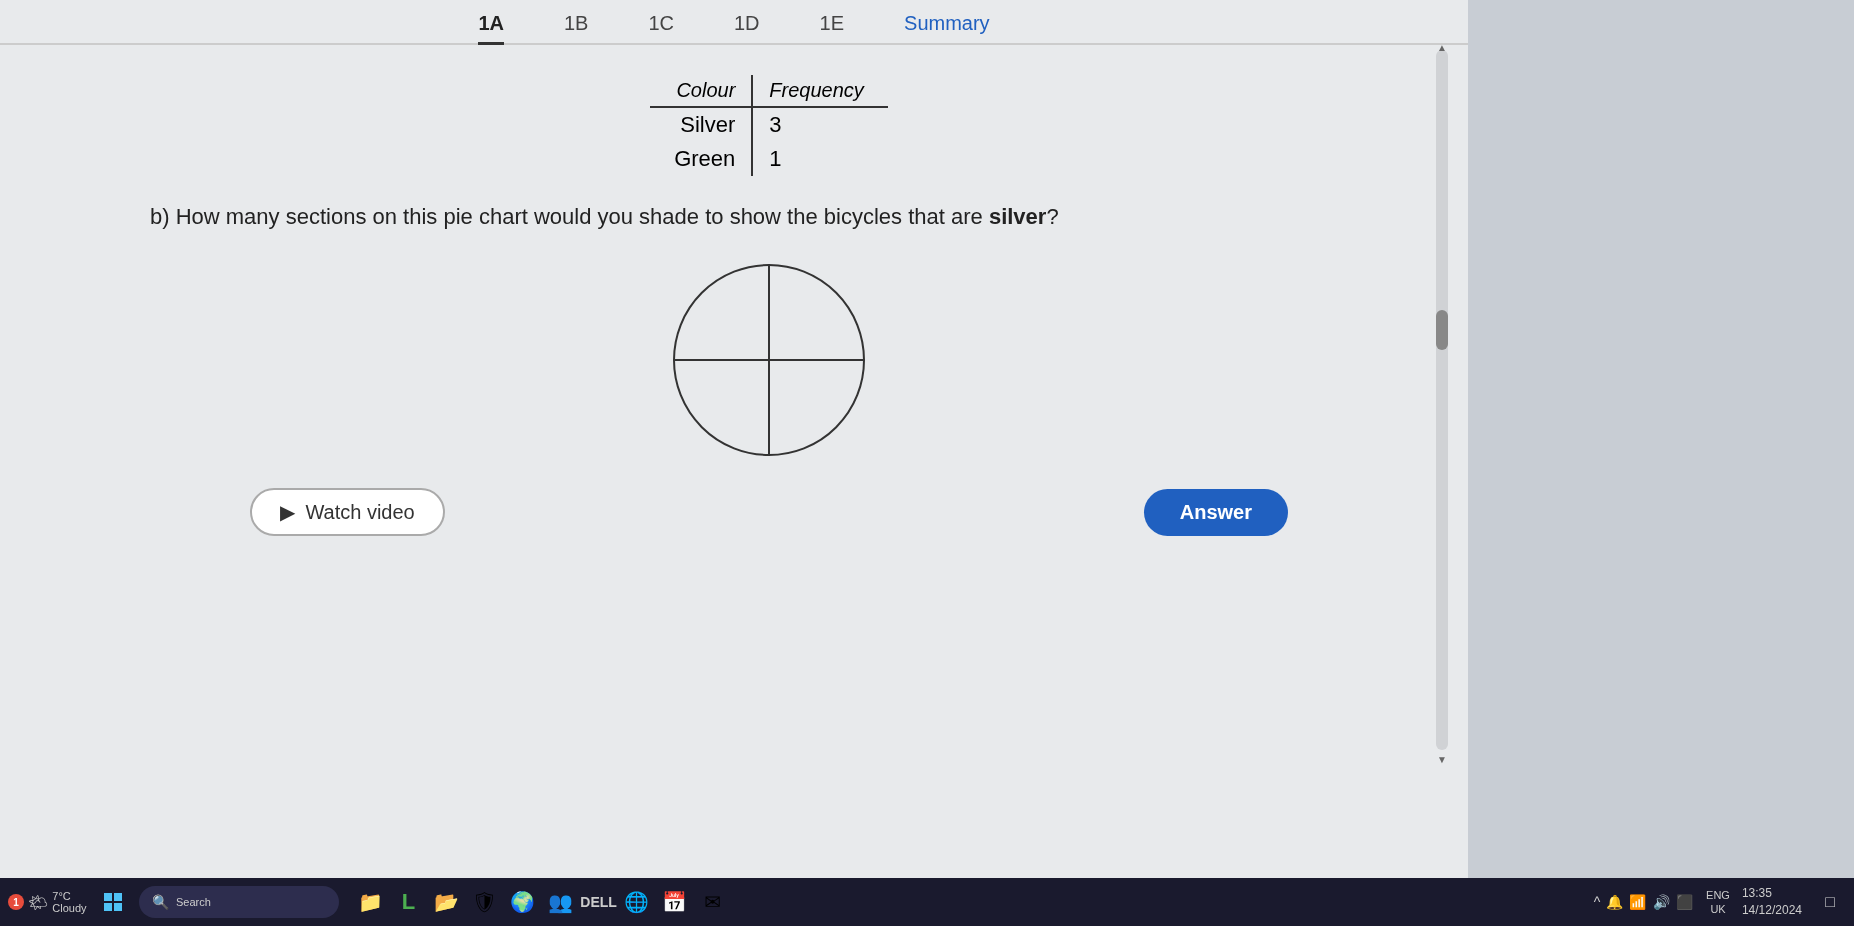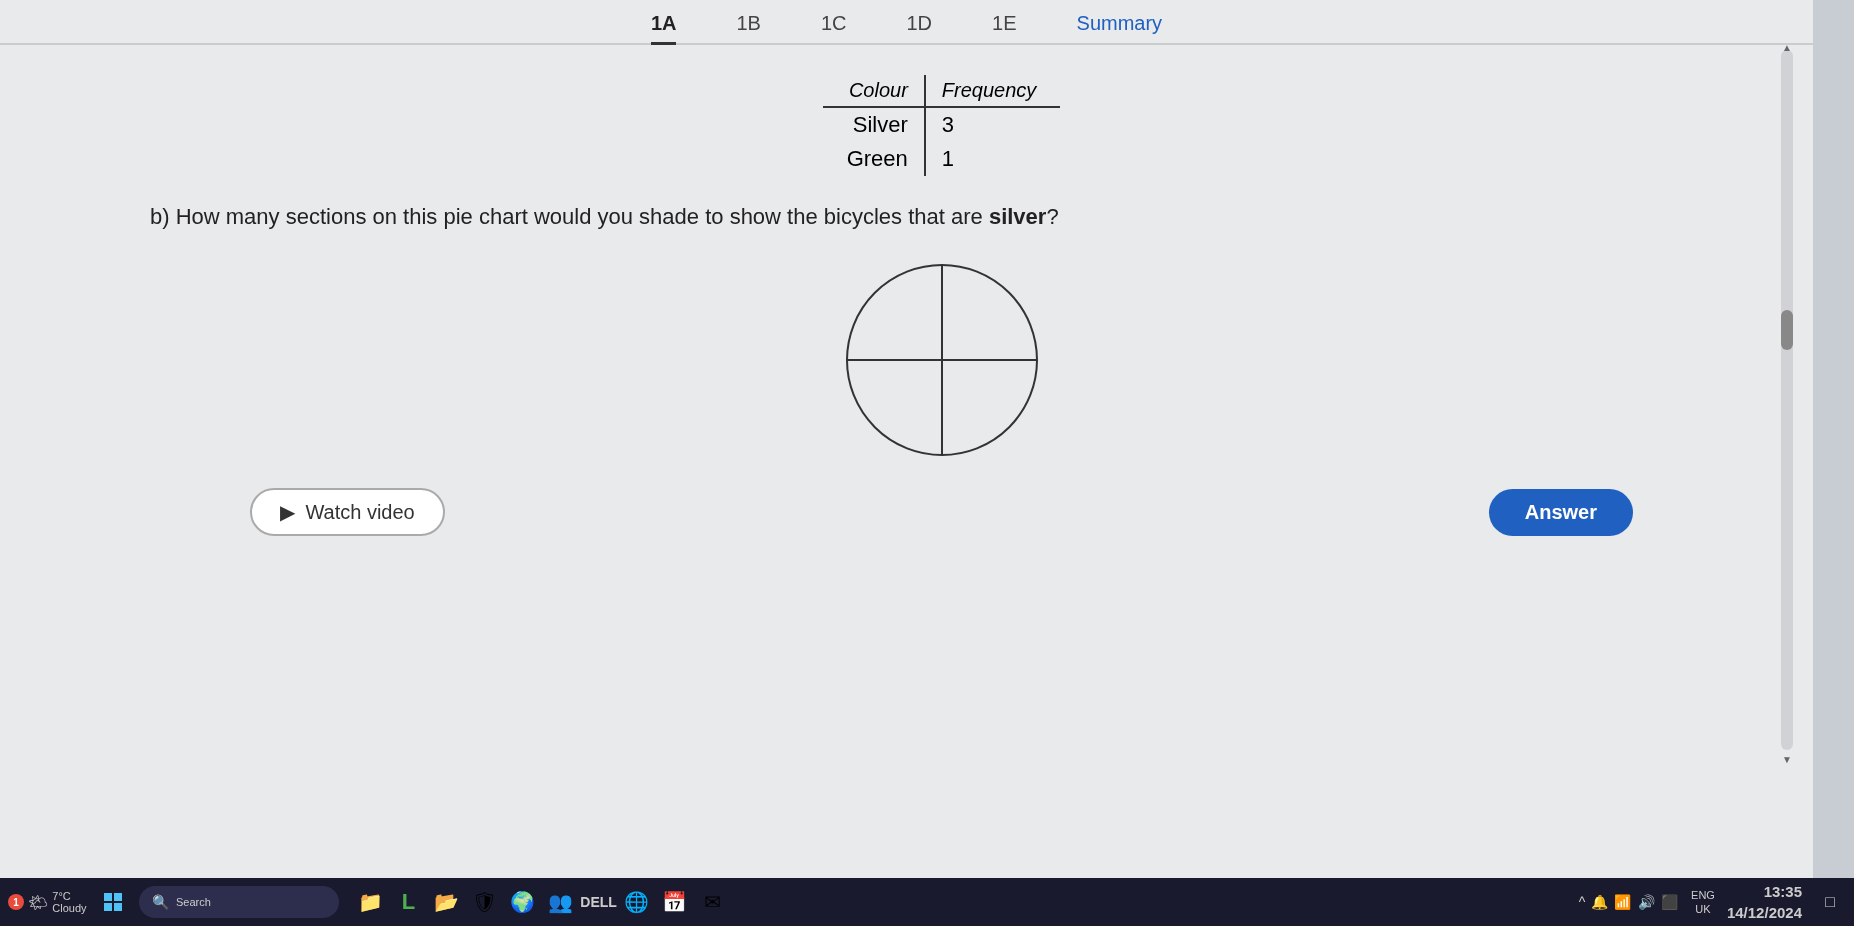"1A" .main-content { width: 1813px -> 1468px }
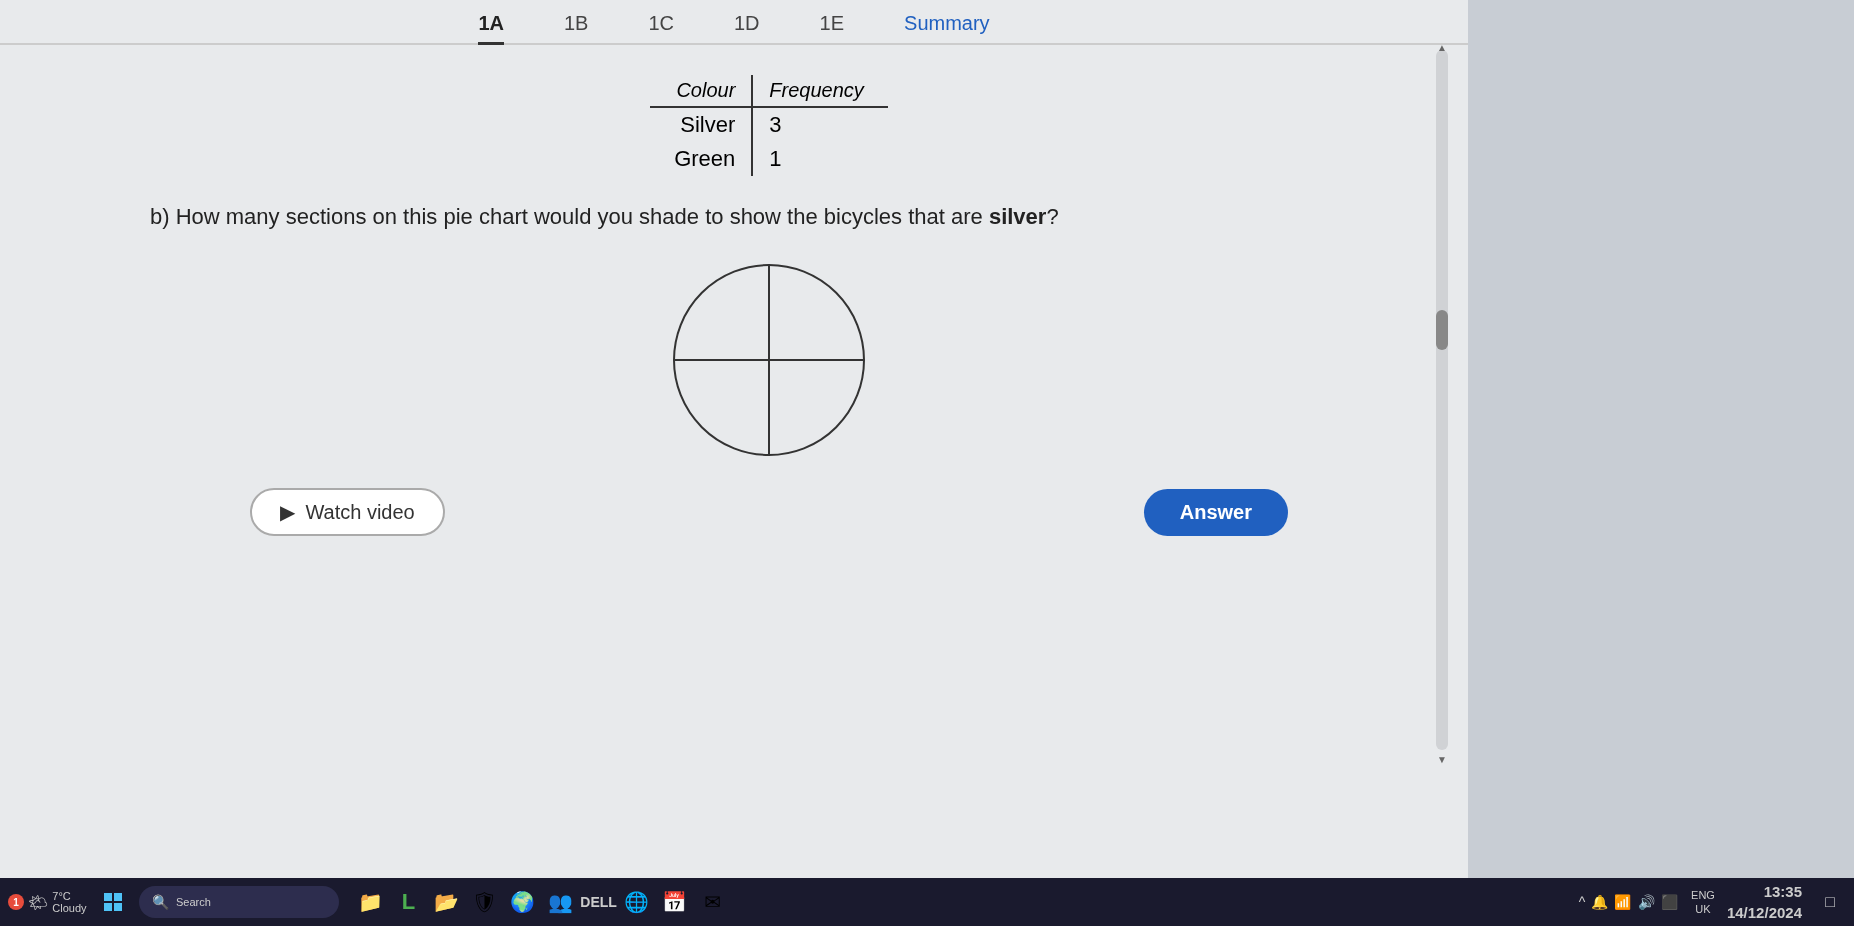"13:35" .taskbar-clock { font-size: 15px -> 12px; font-weight: bold -> none; text-align: right -> left }
